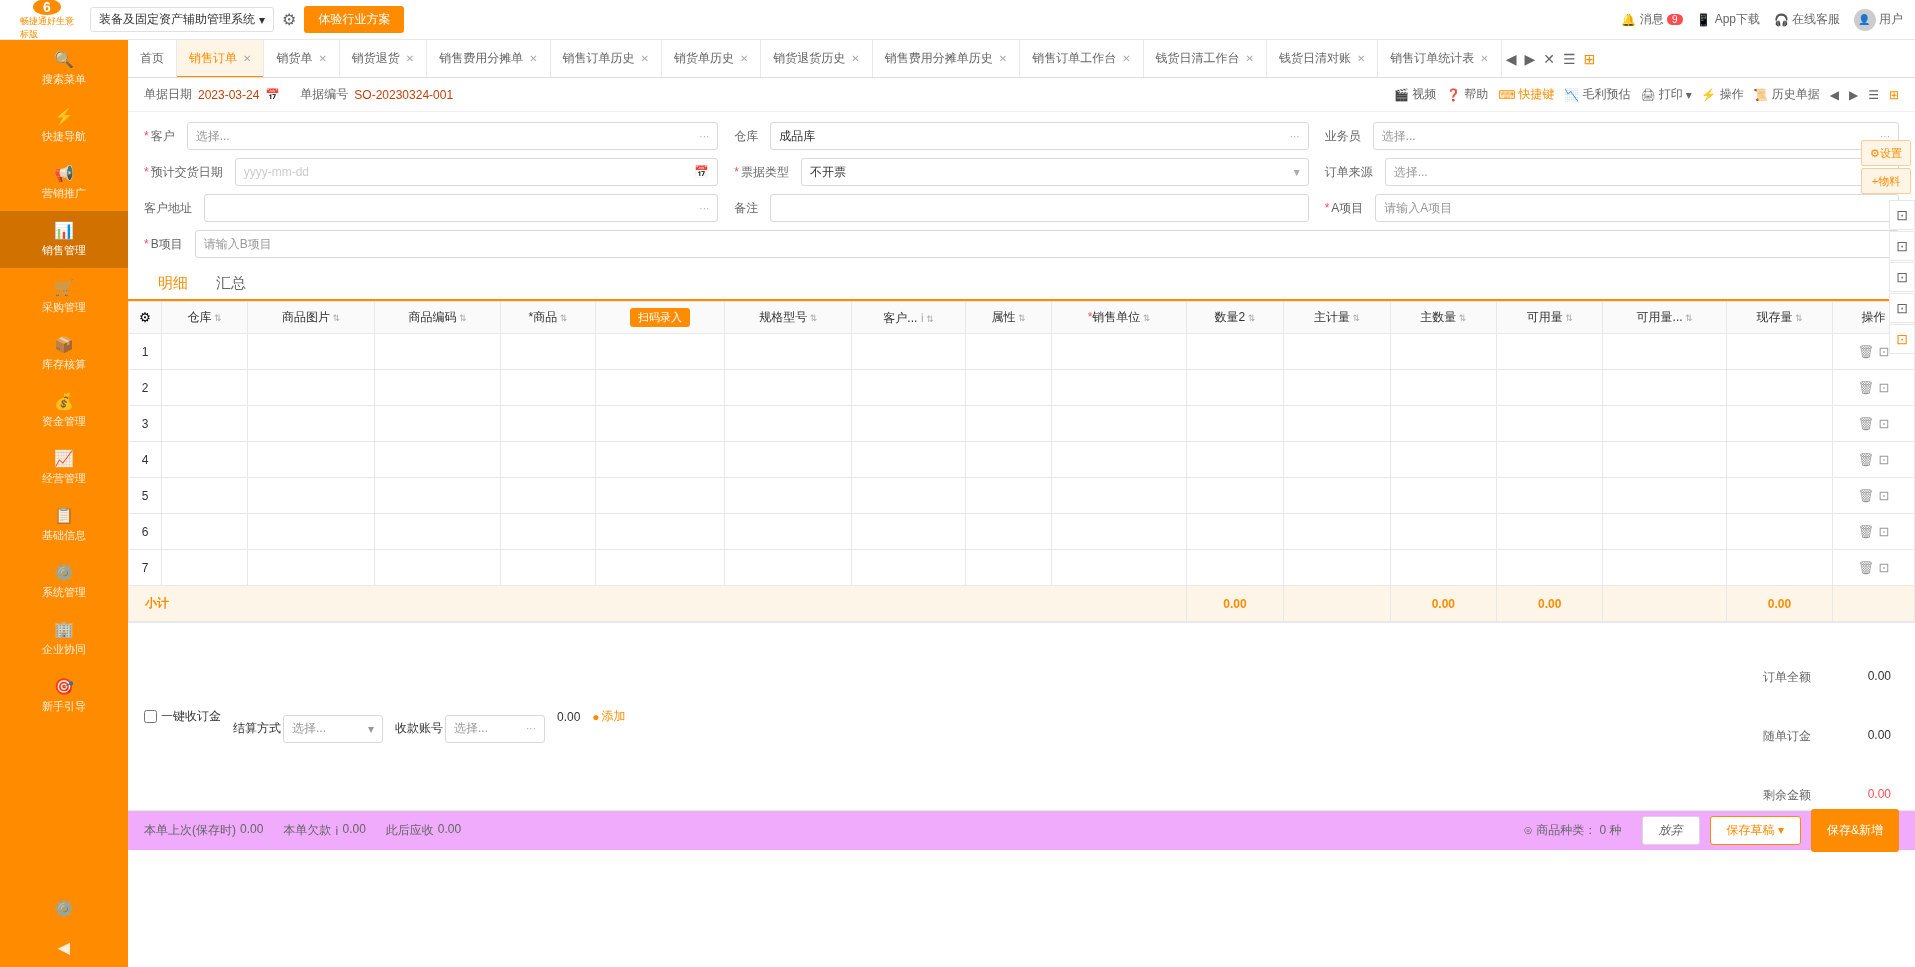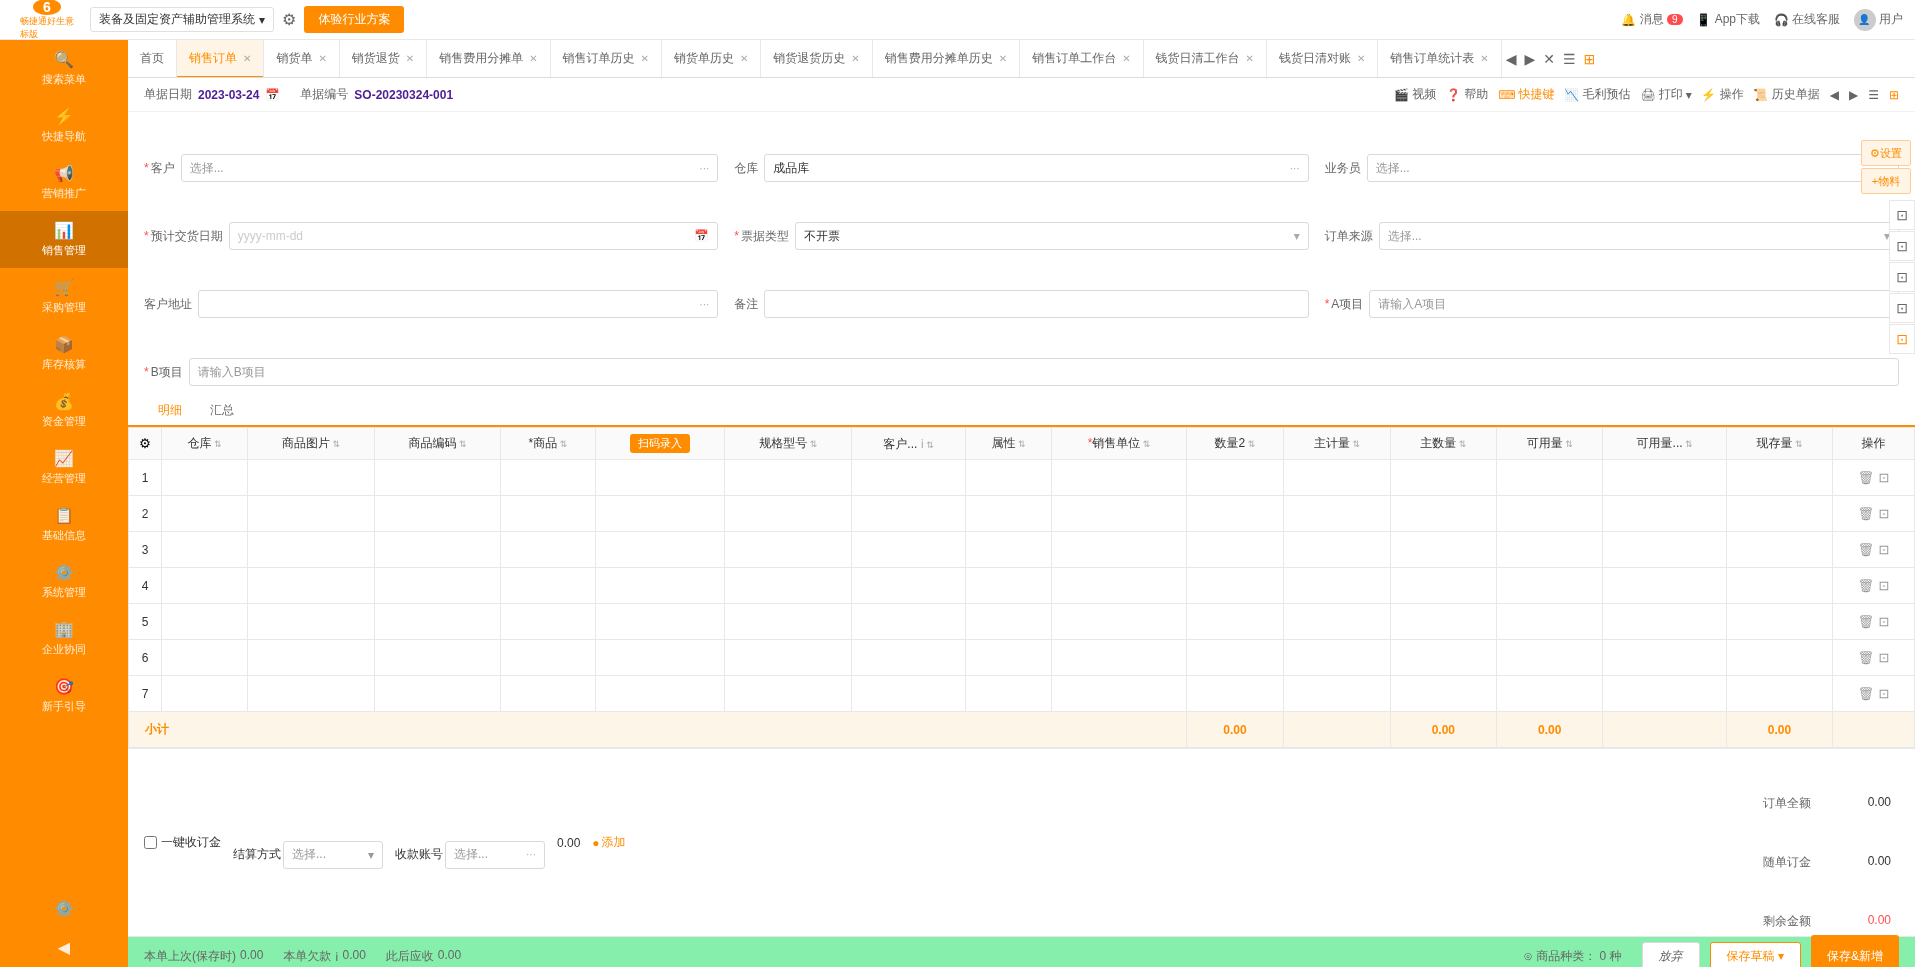"2023-03-24" .form-value { color: #4c1d95 -> #c2410c; font-weight: 700 -> 400 }
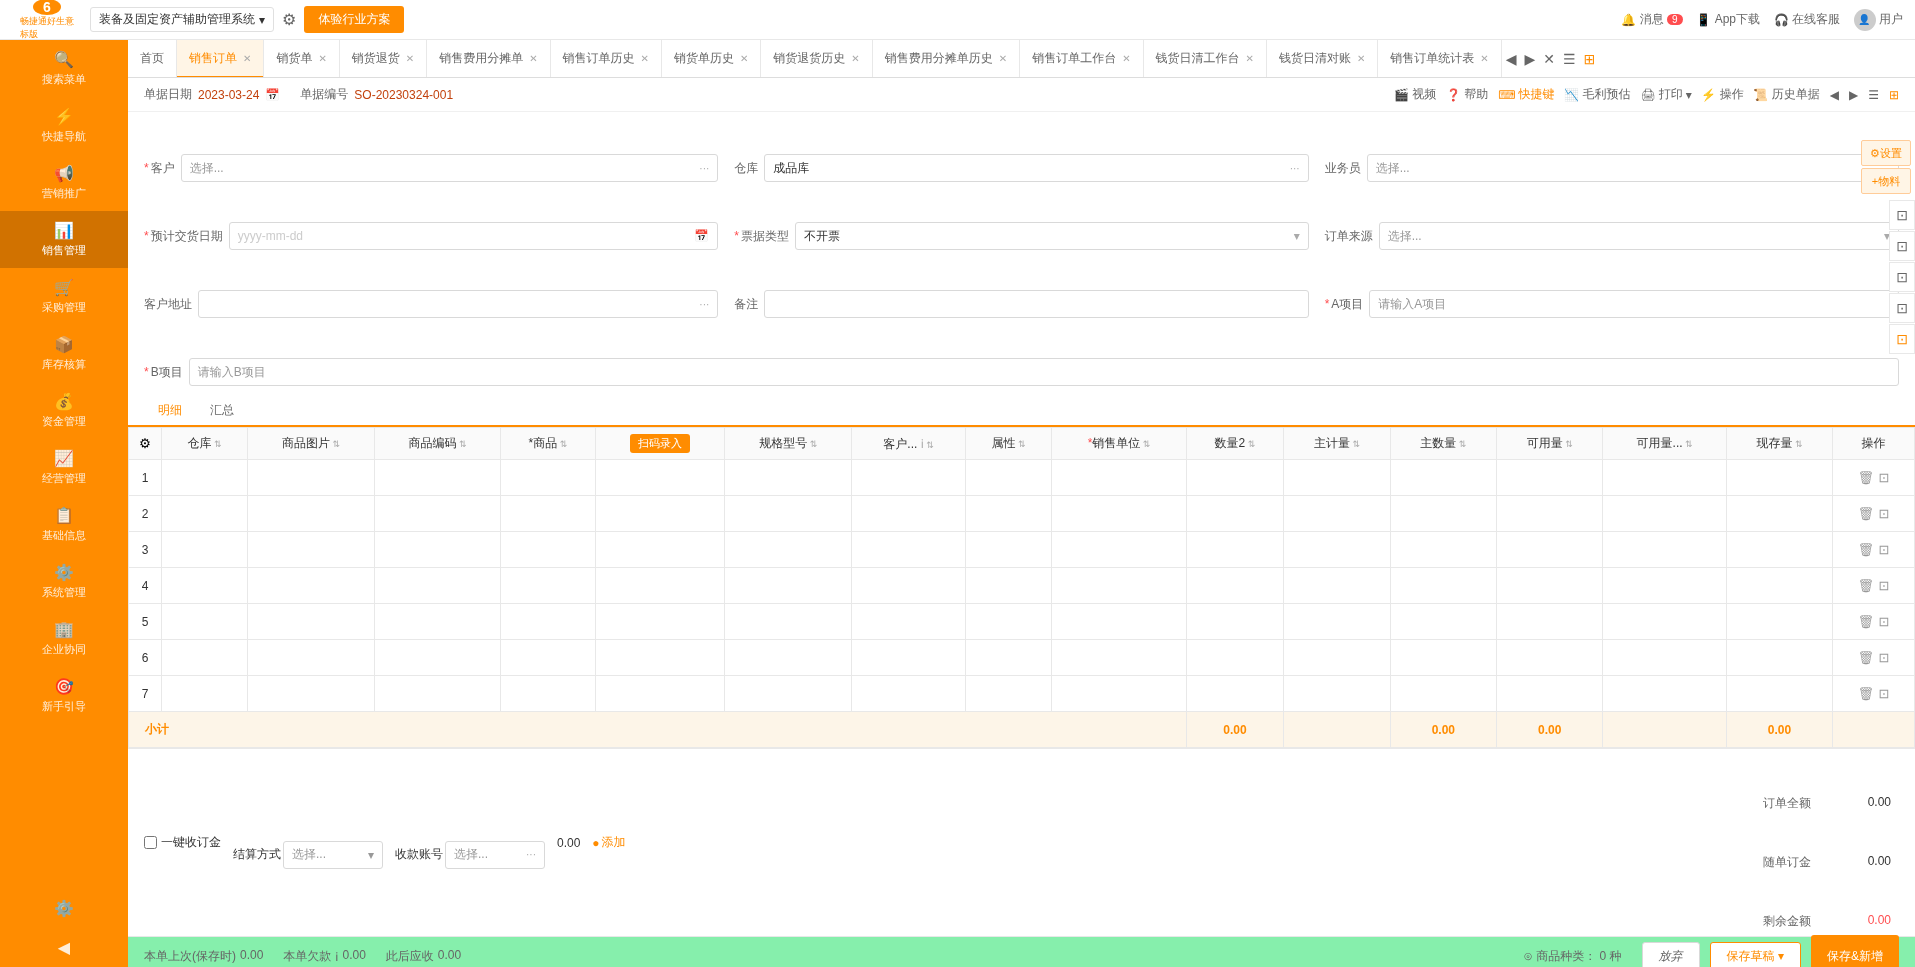"客户" .field-group { gap: 6px -> 12px; margin-top: 32px -> none }
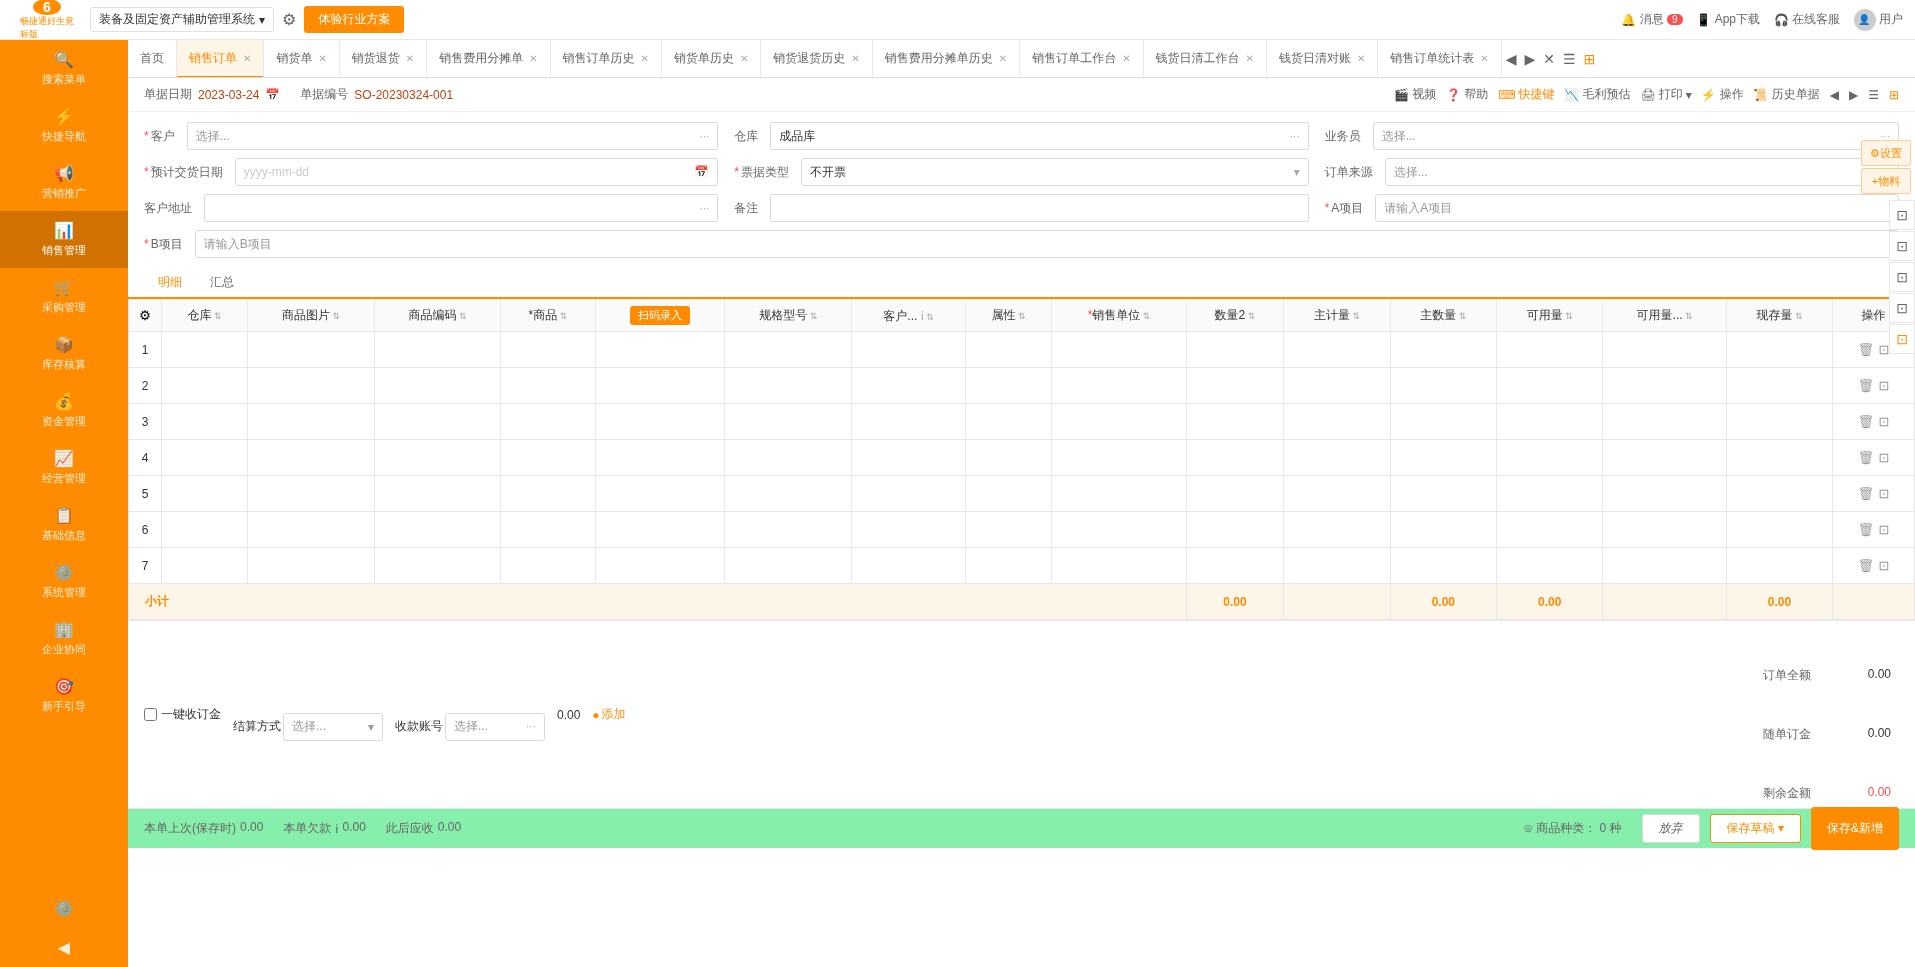"明细" .detail-tab { font-size: 12px -> 15px }
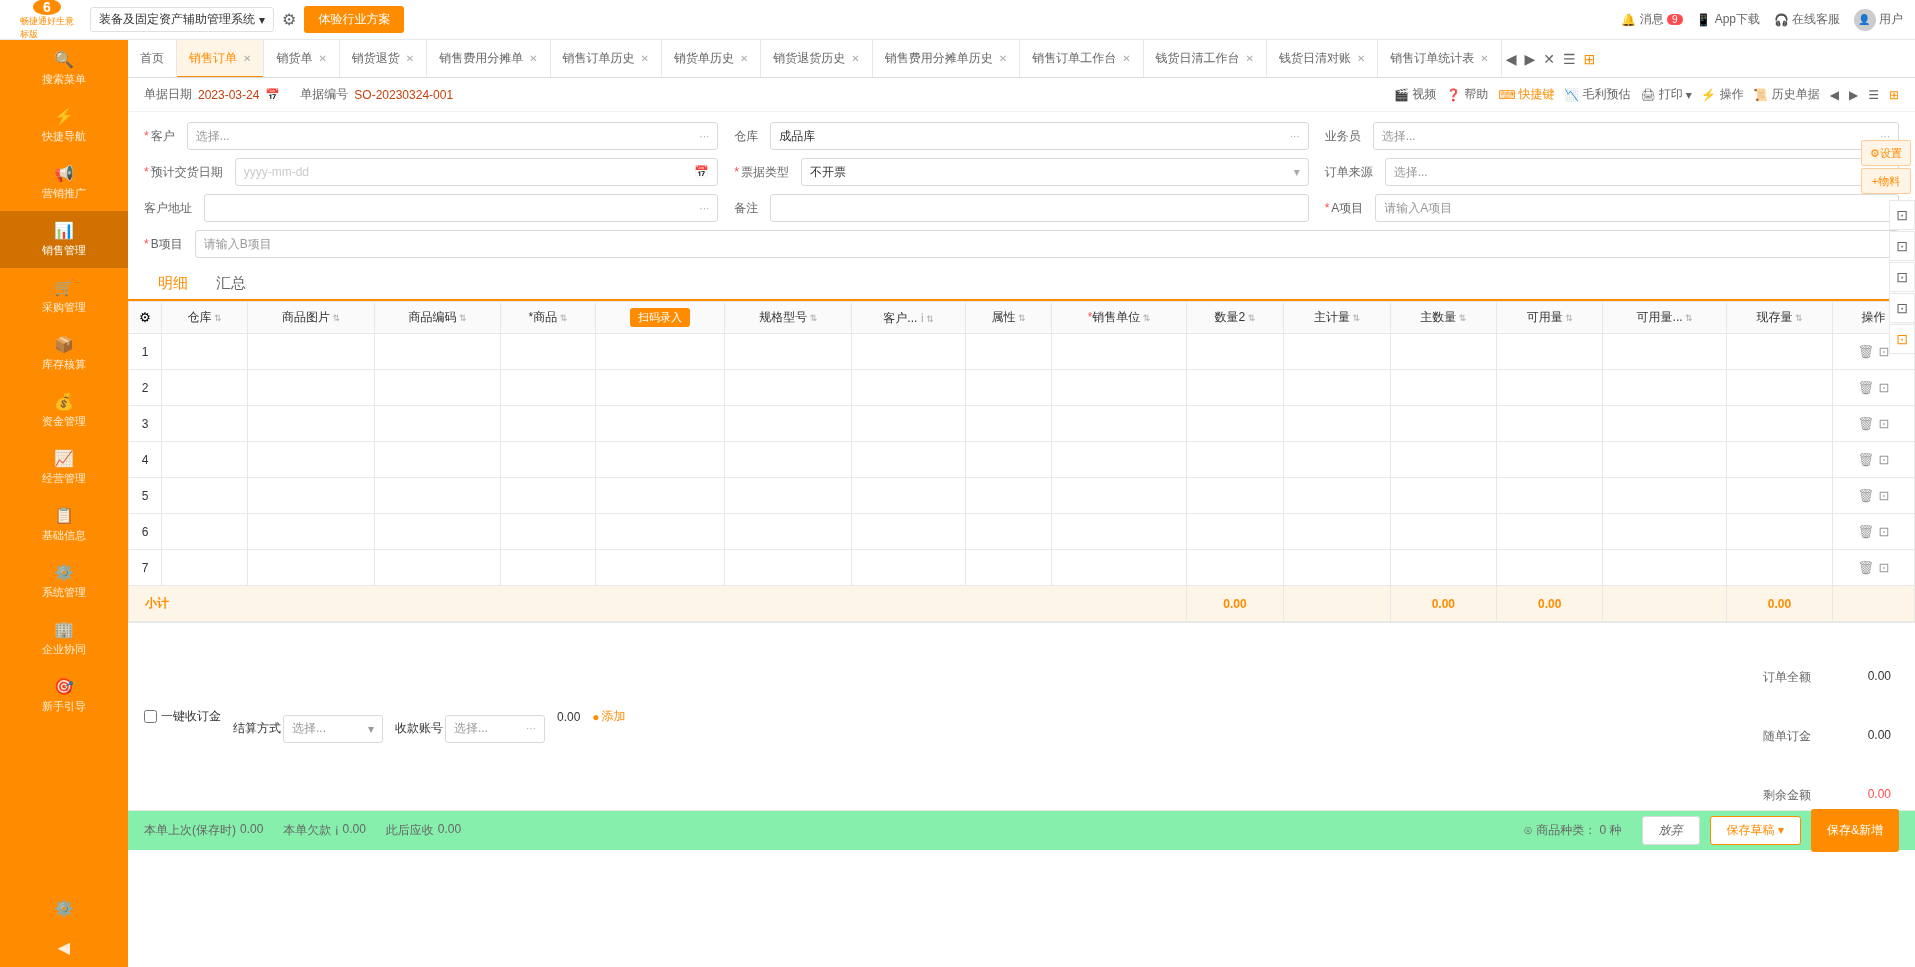"本单上次(保存时)" .footer-bar { background: #86efac -> #f0abfc }
